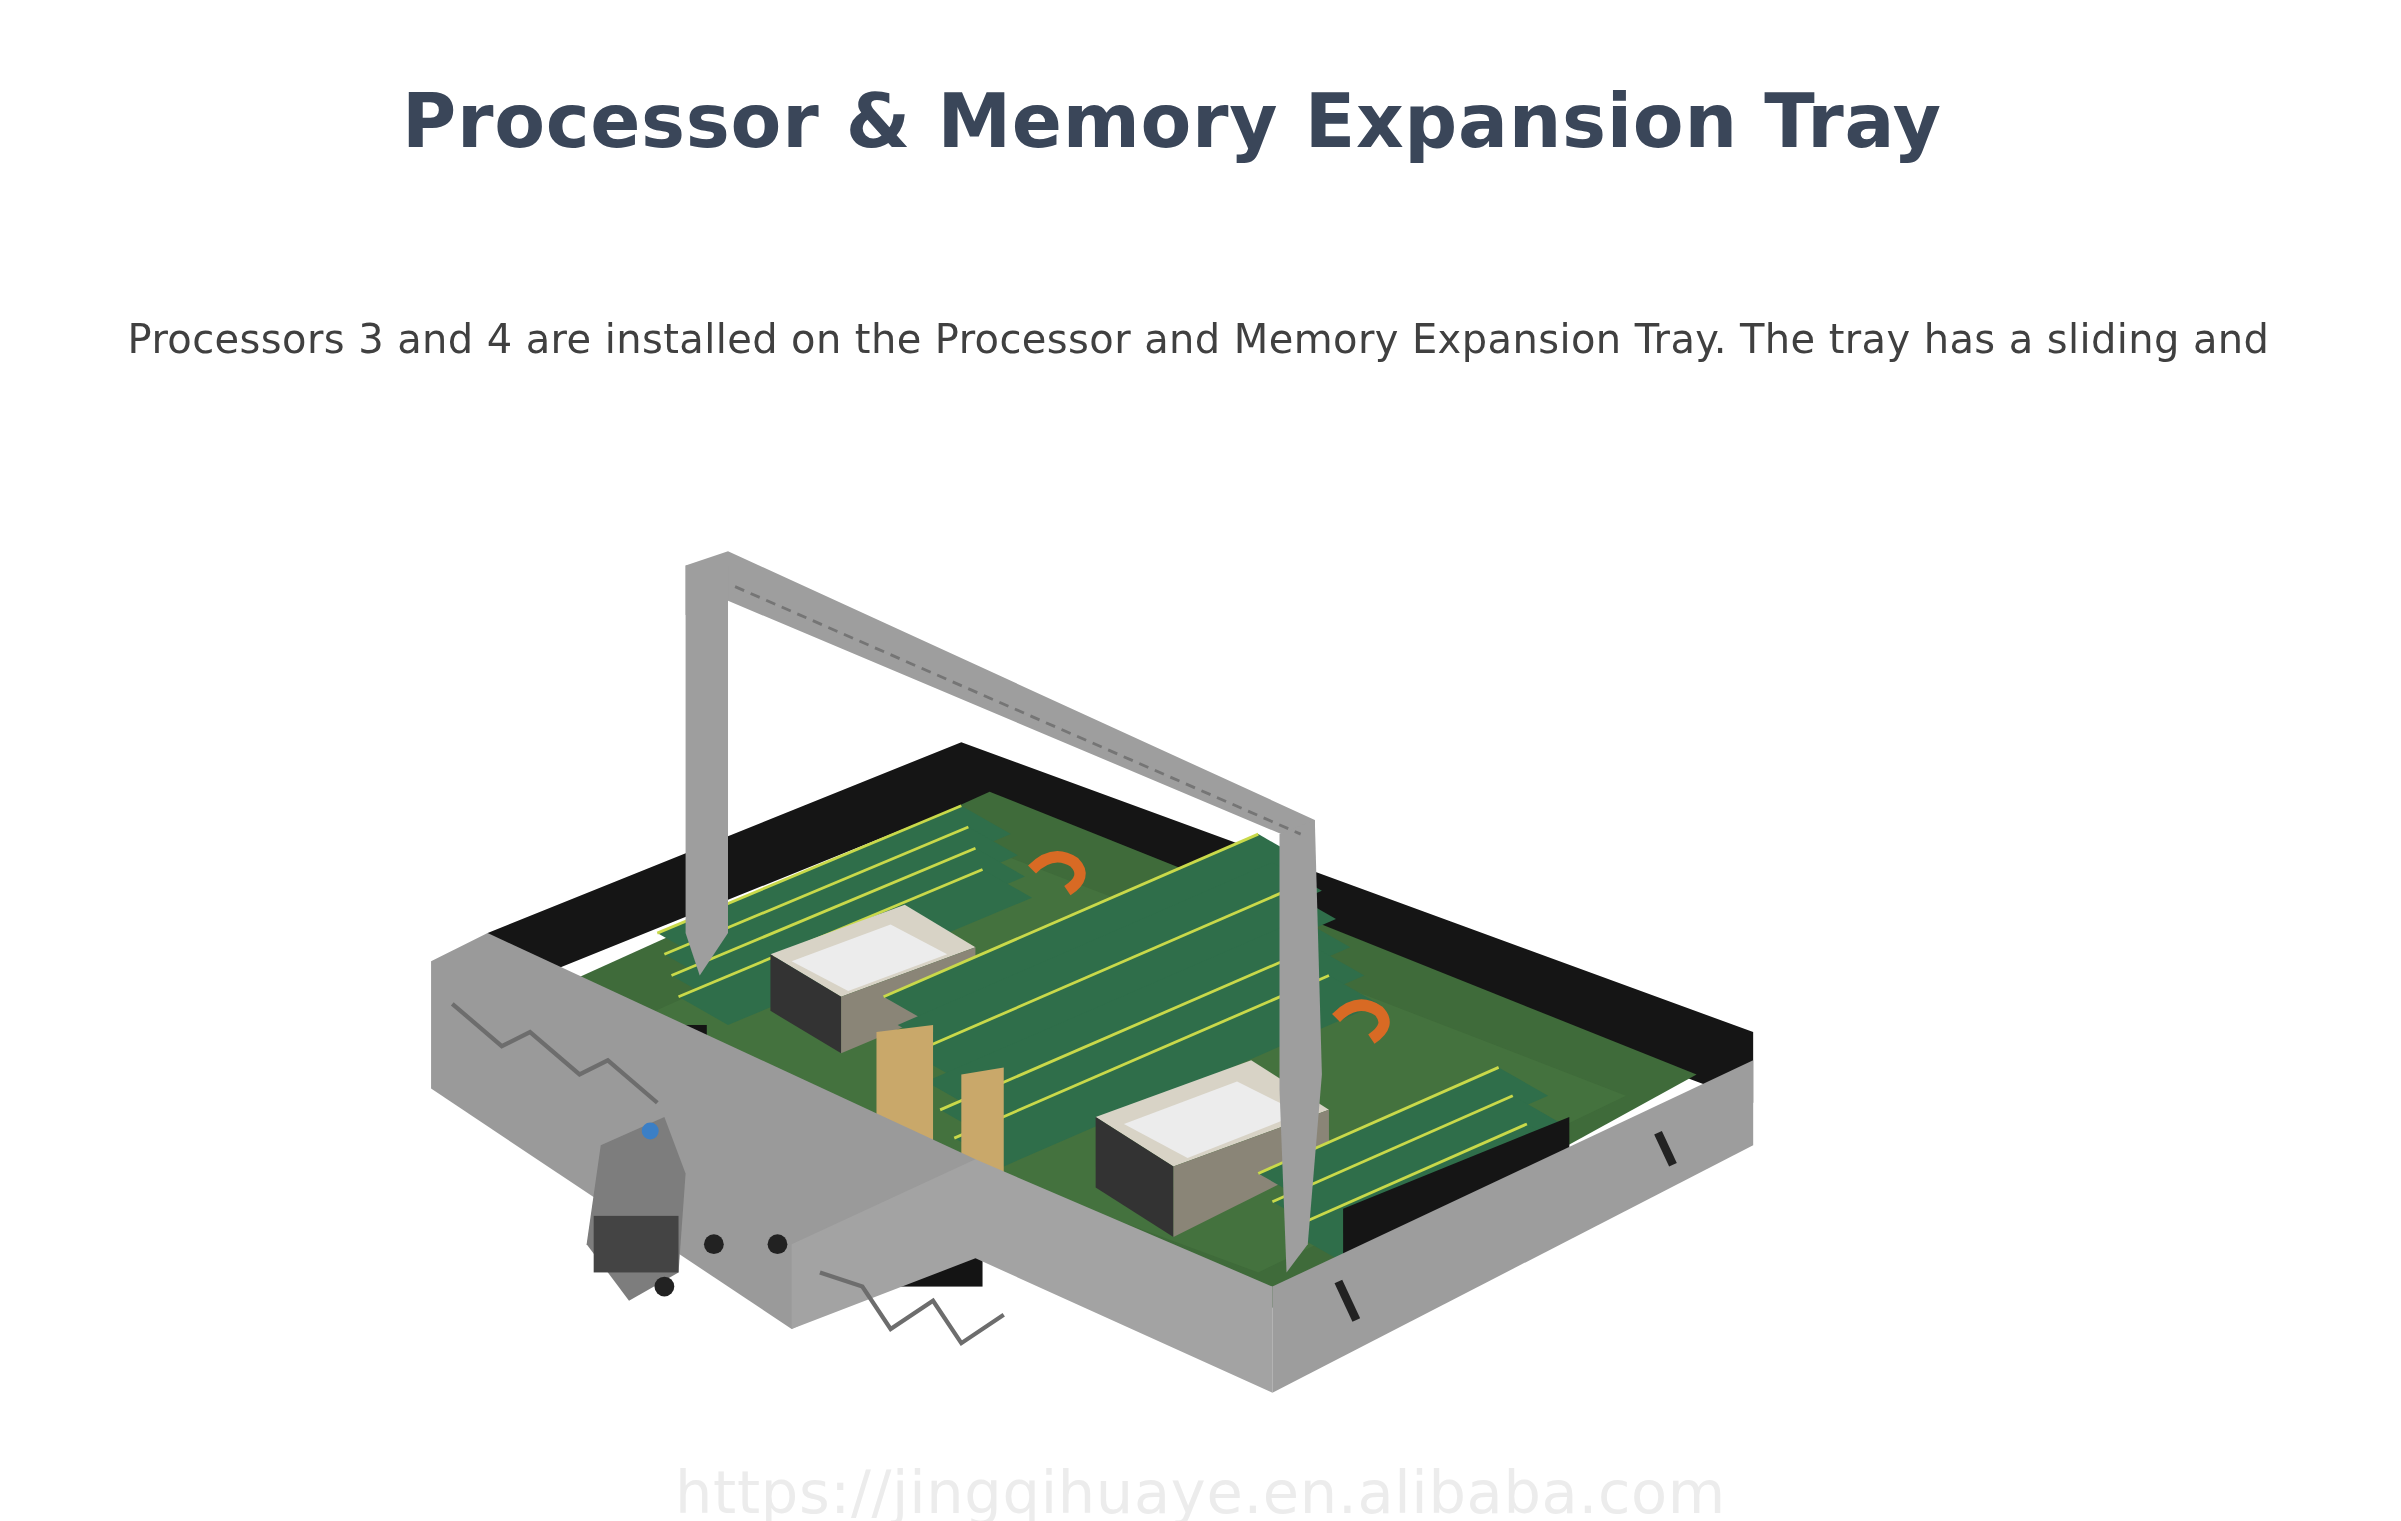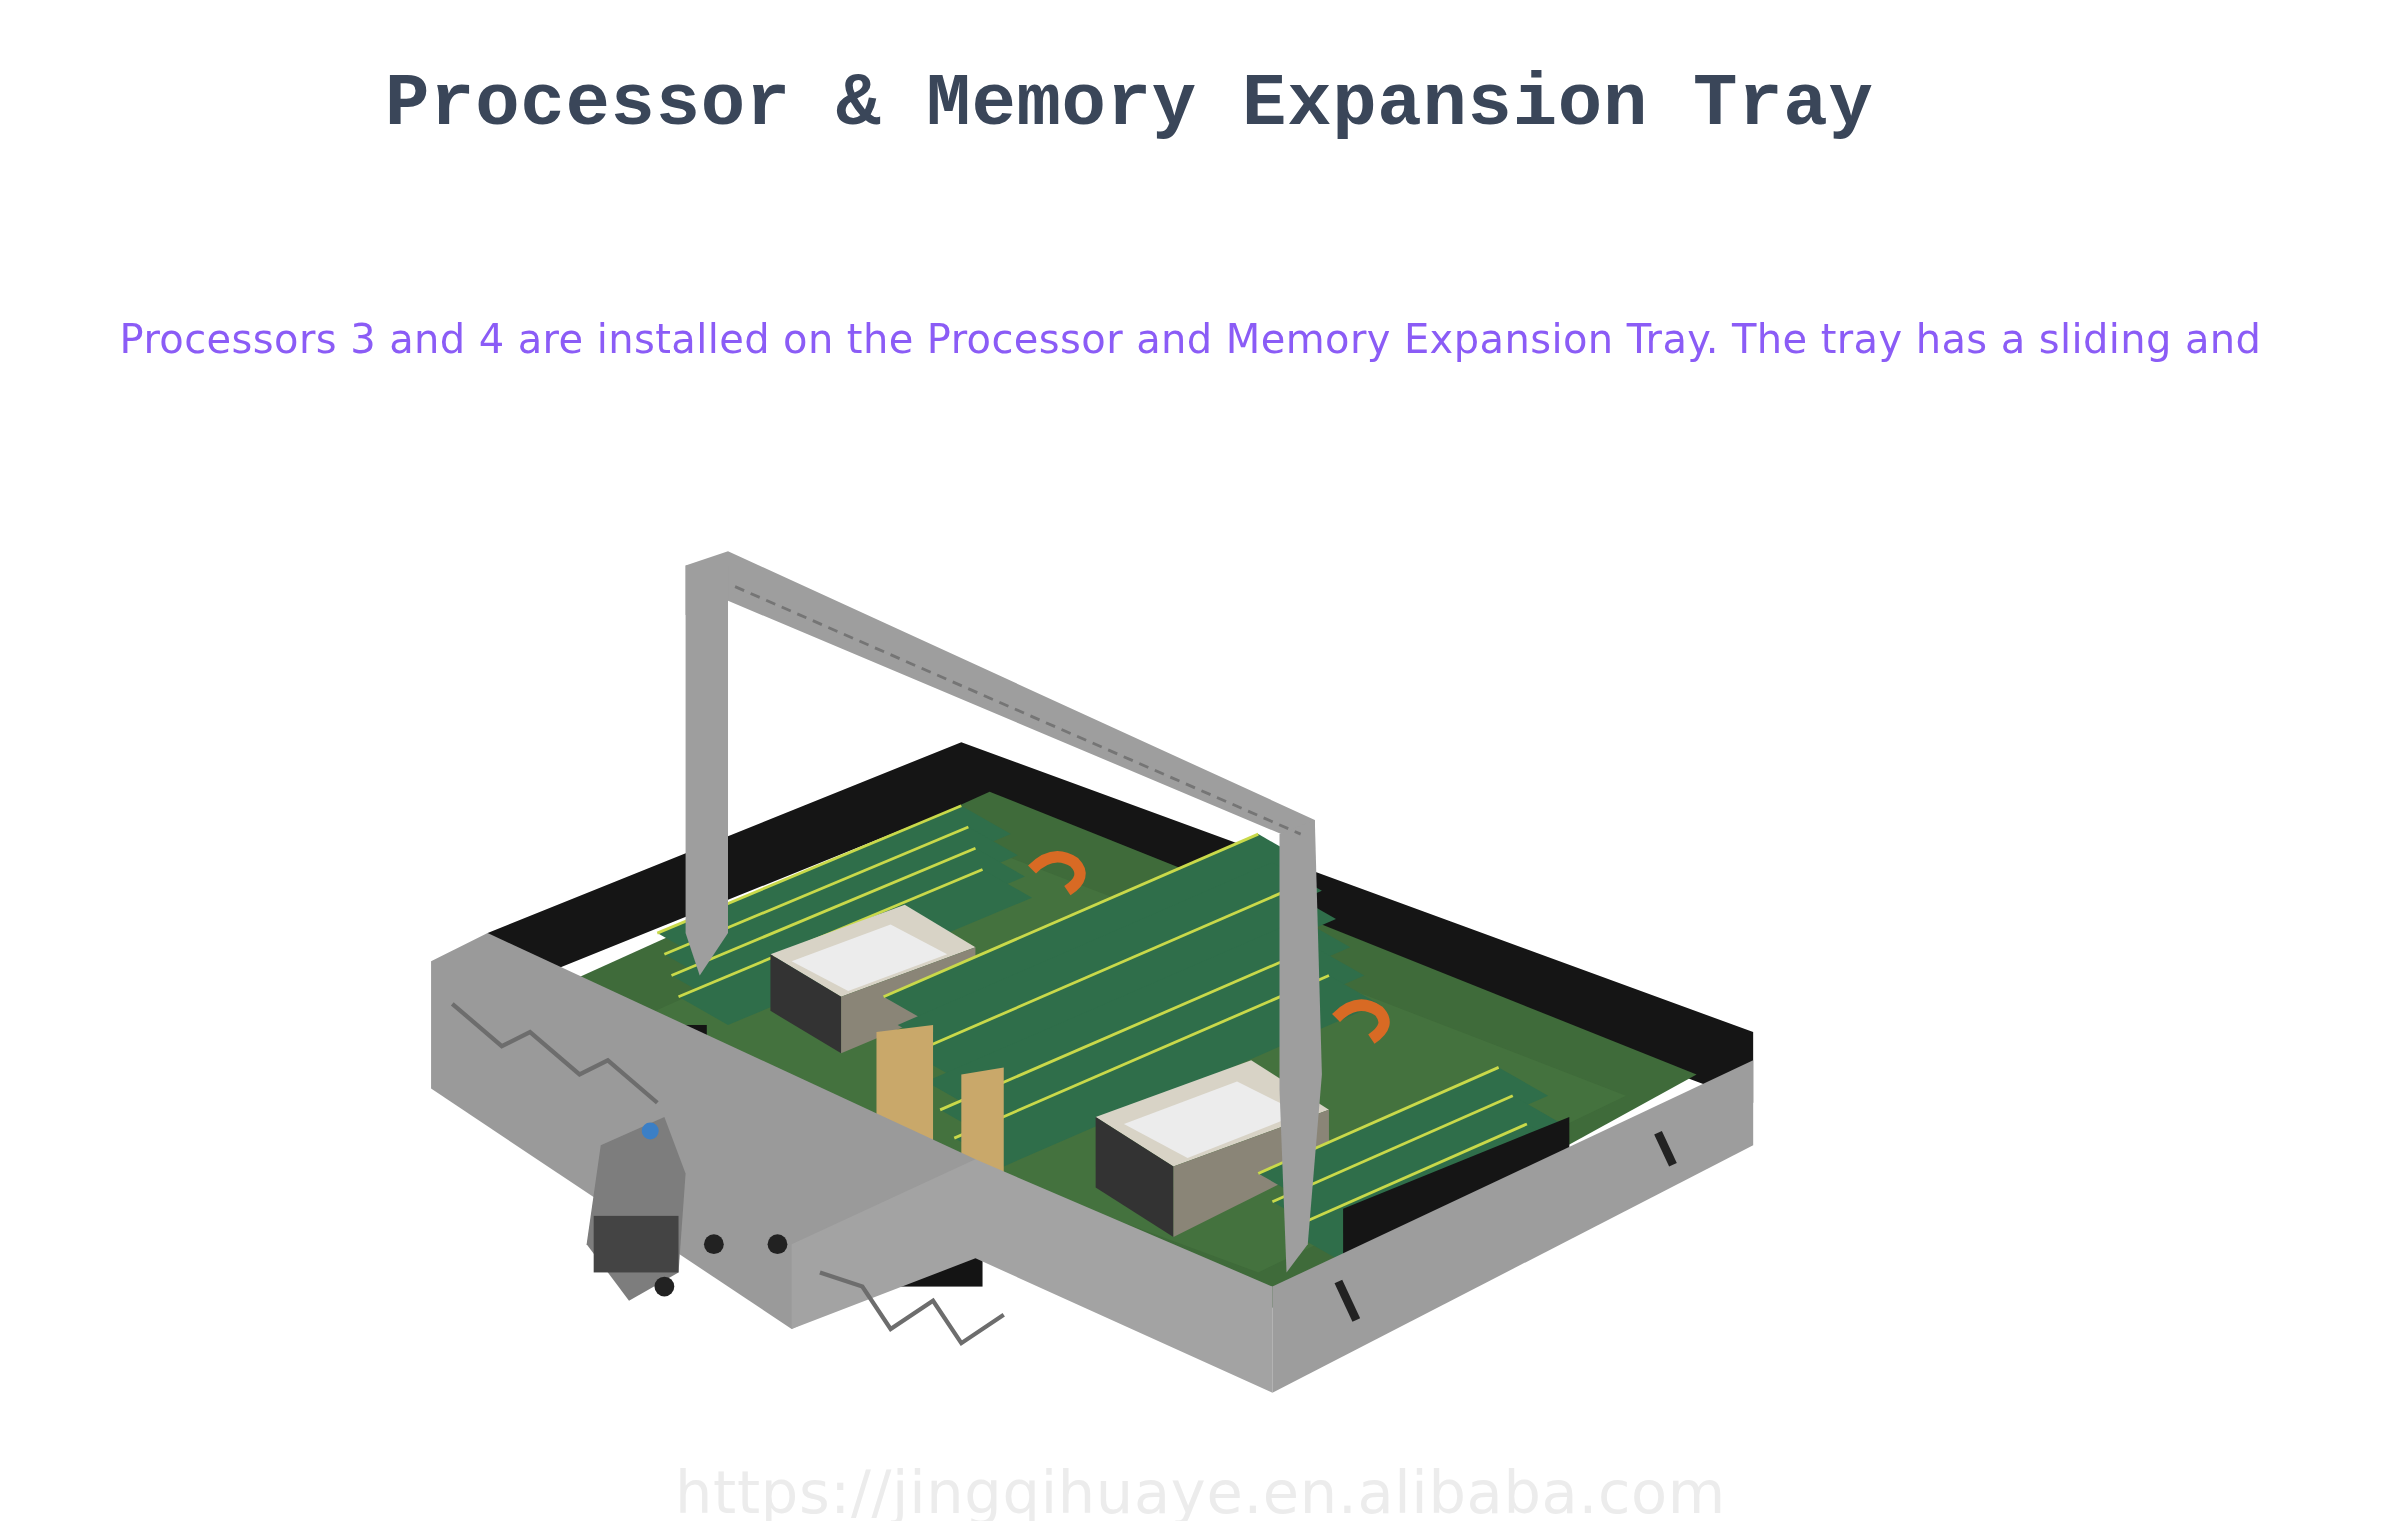"Processor & Memory Expansion Tray" h1.title { font-family: Liberation Mono, monospace -> none; margin: 0 -> 17px }
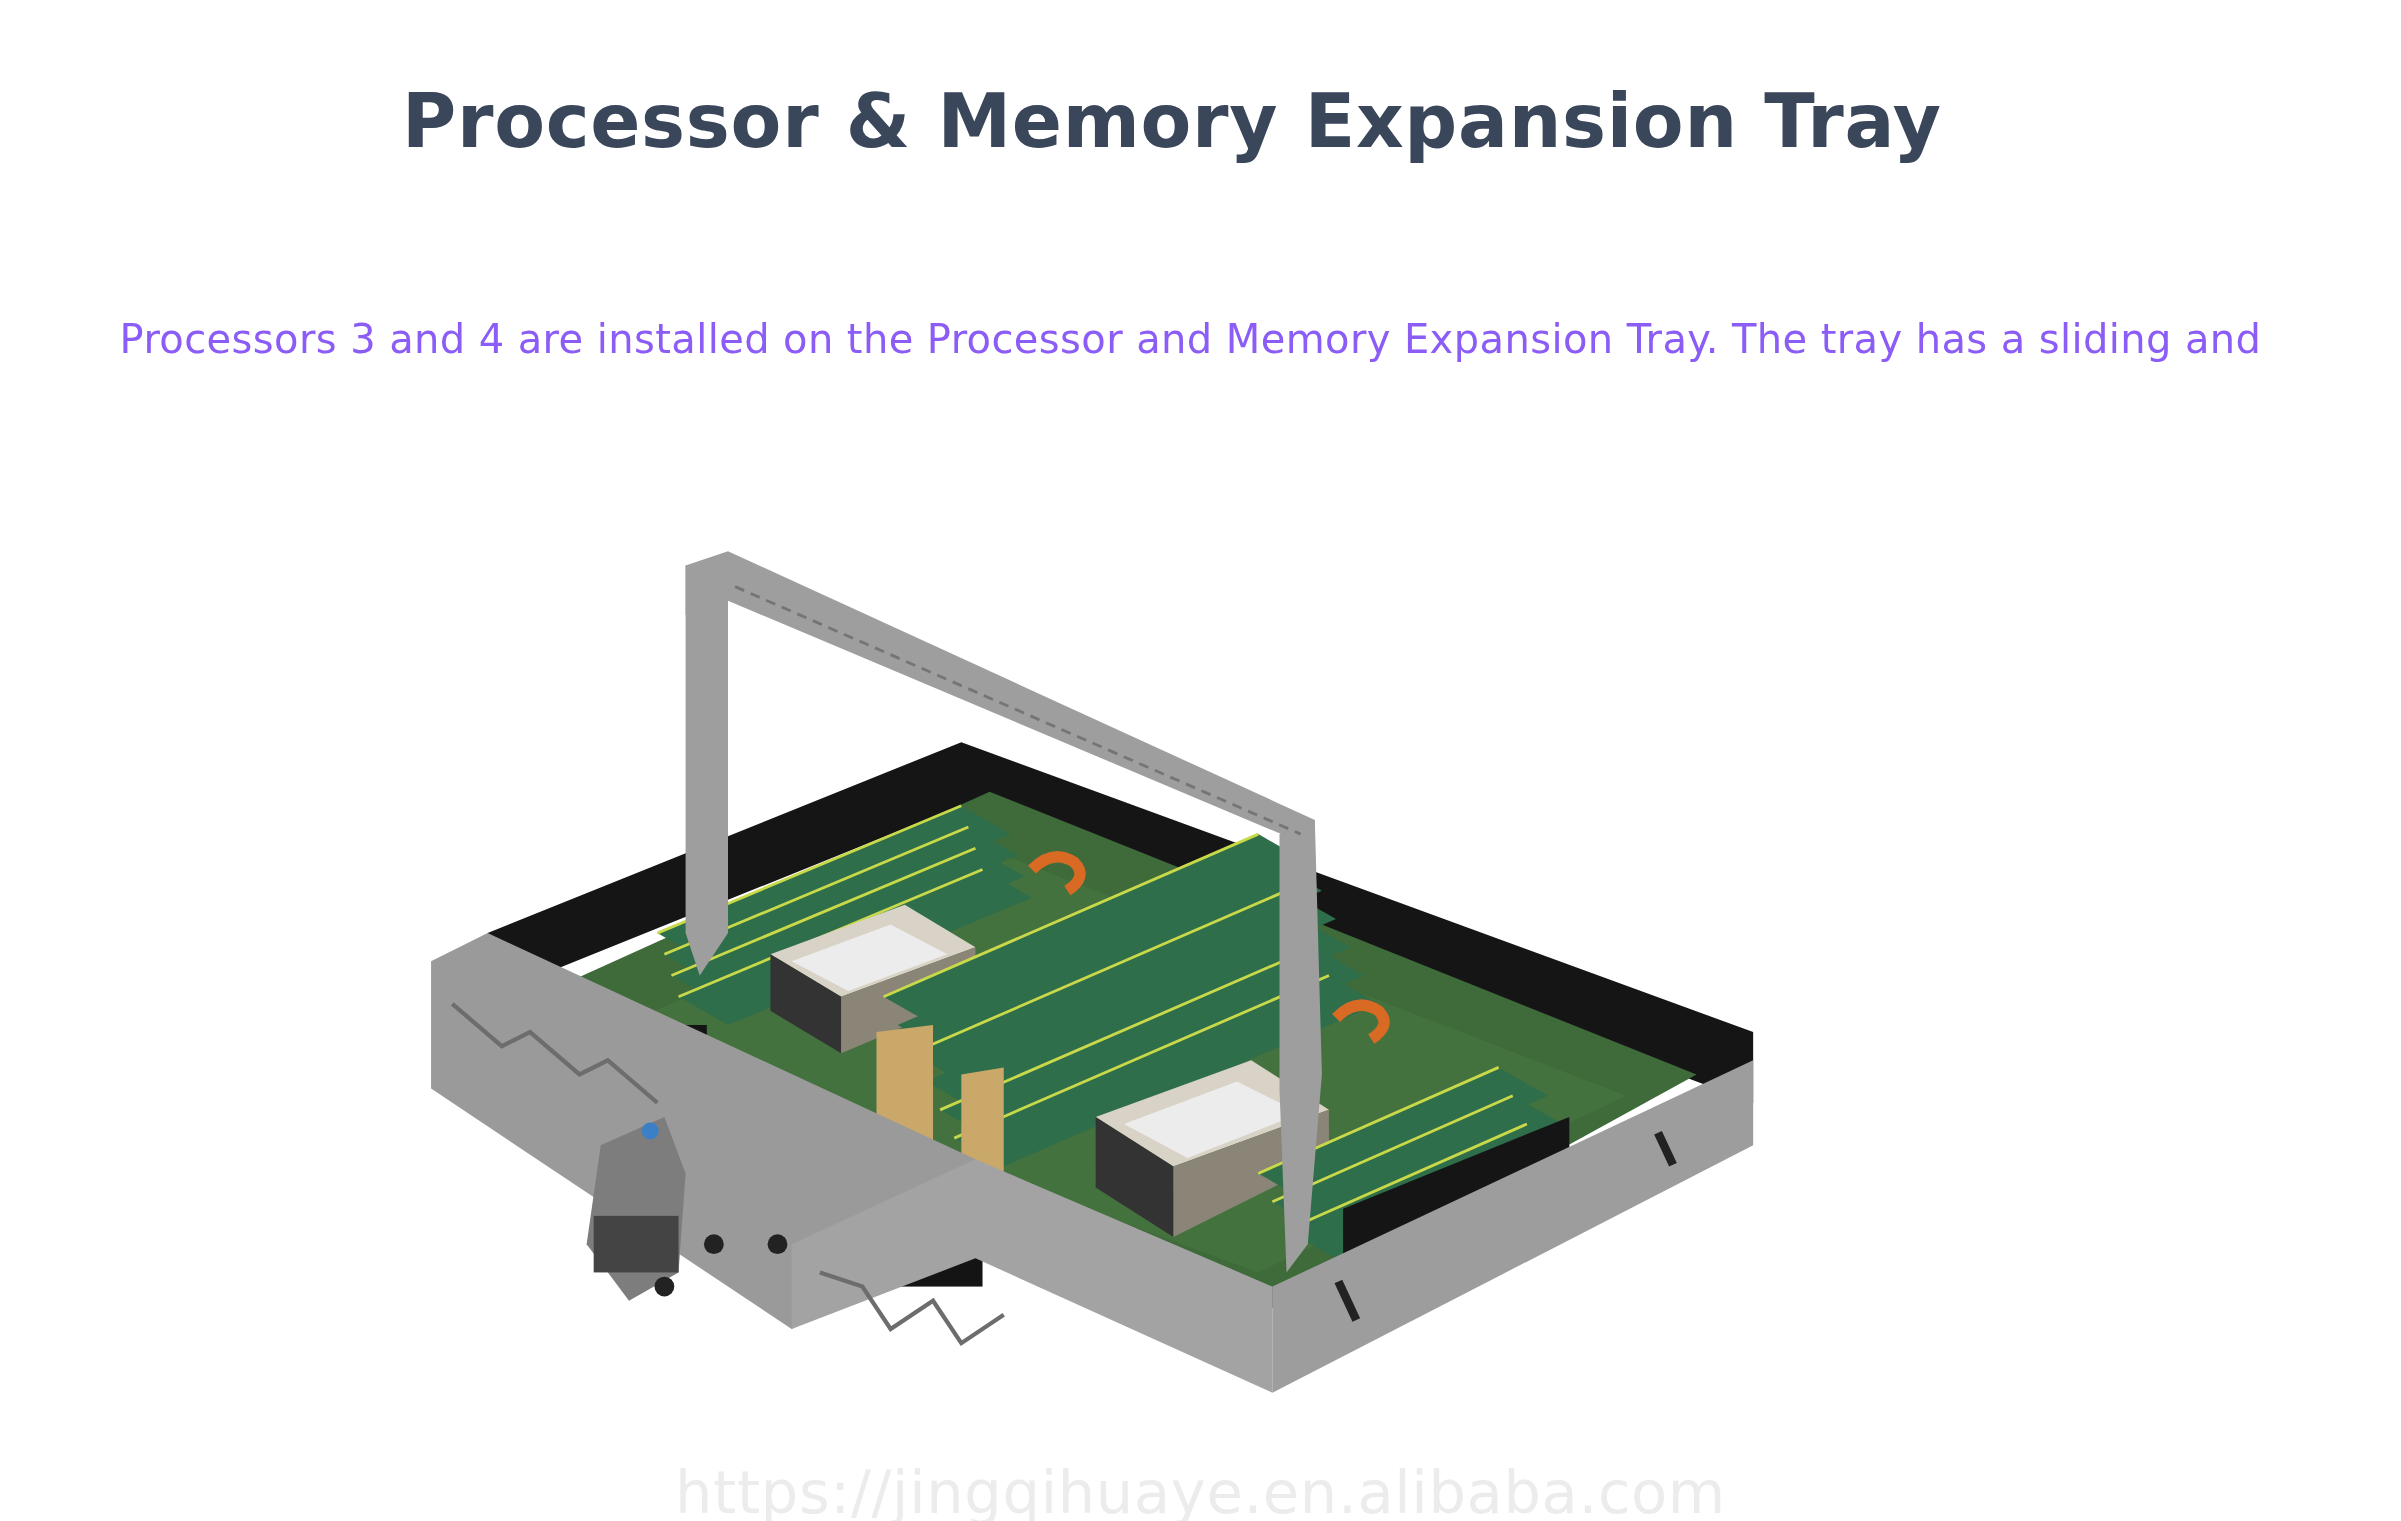"Processors 3 and 4 are" .desc { color: #8b5cf6 -> #404040; left: 4px -> 12px }
